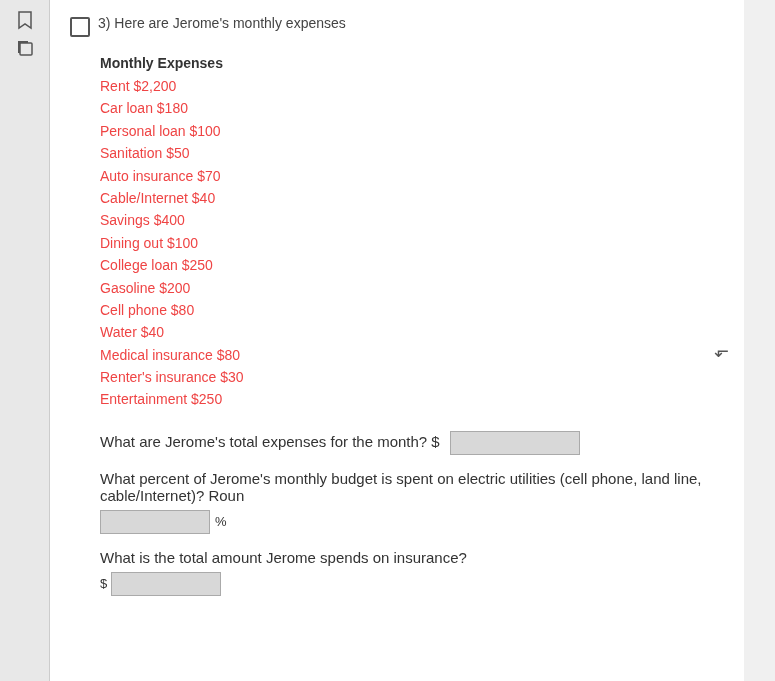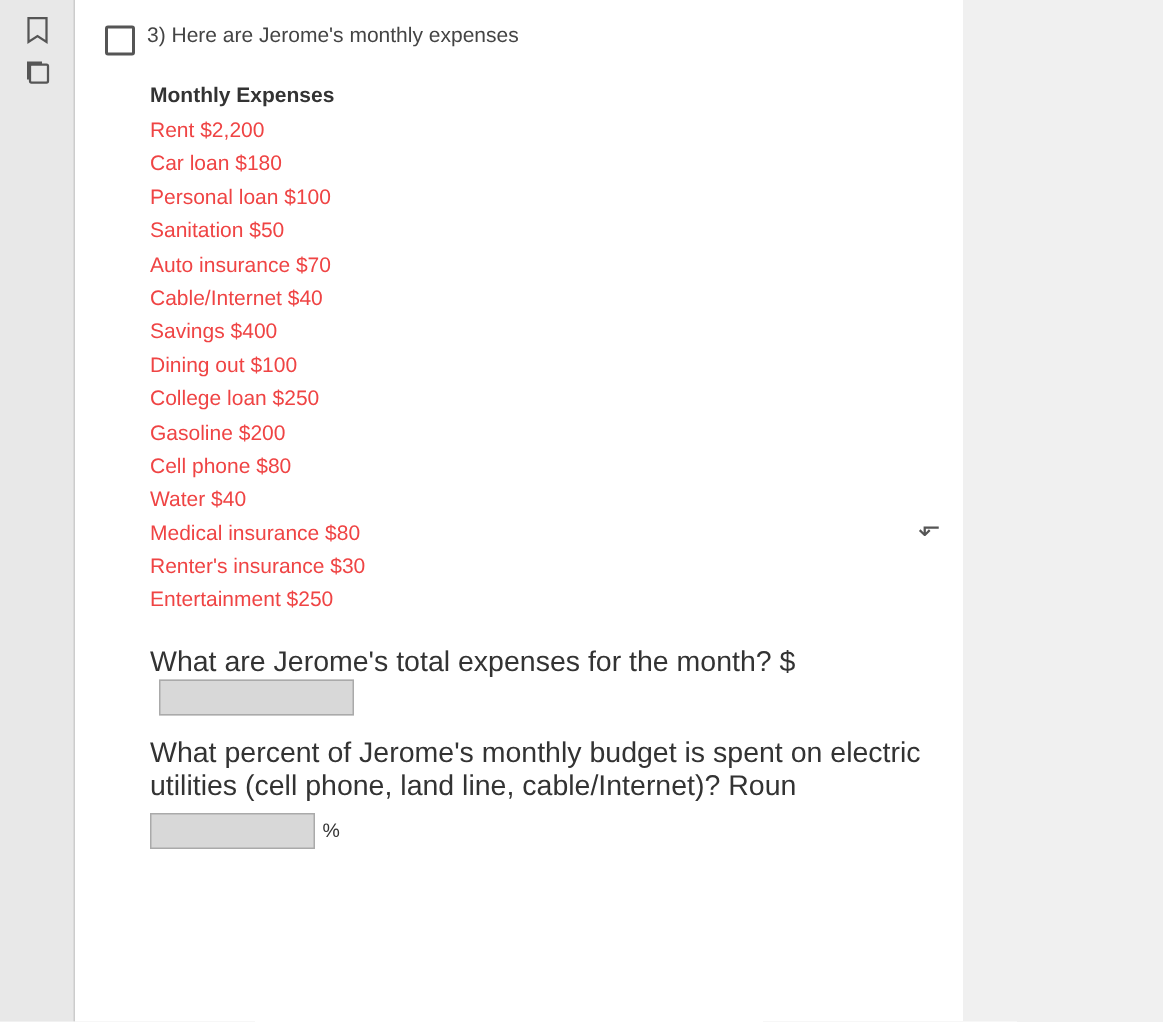"3) Here are Jerome's monthly" .page-wrapper { width: 642px -> 744px }
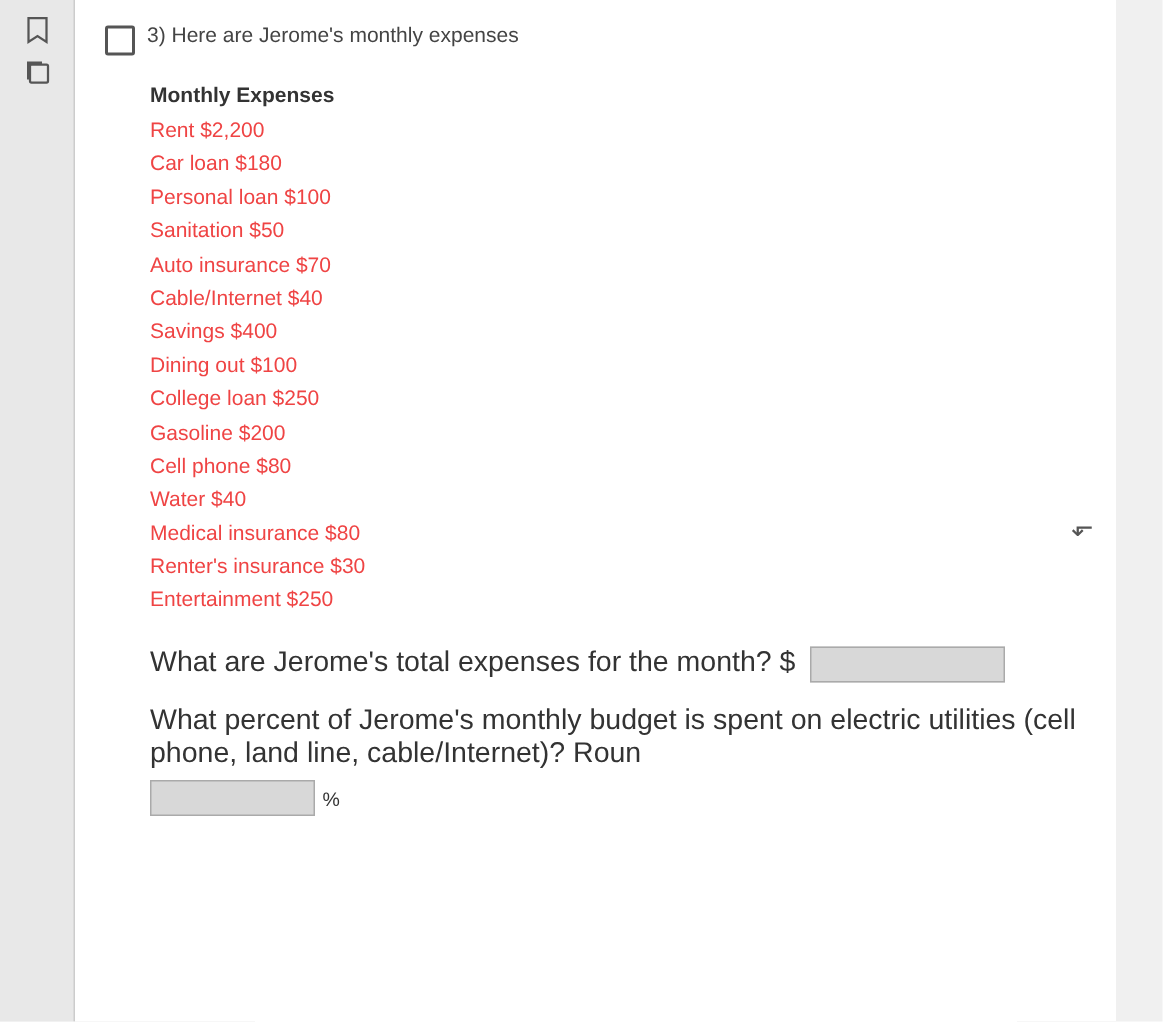"What are Jerome's total expenses" .question-text { font-size: 19px -> 15px }
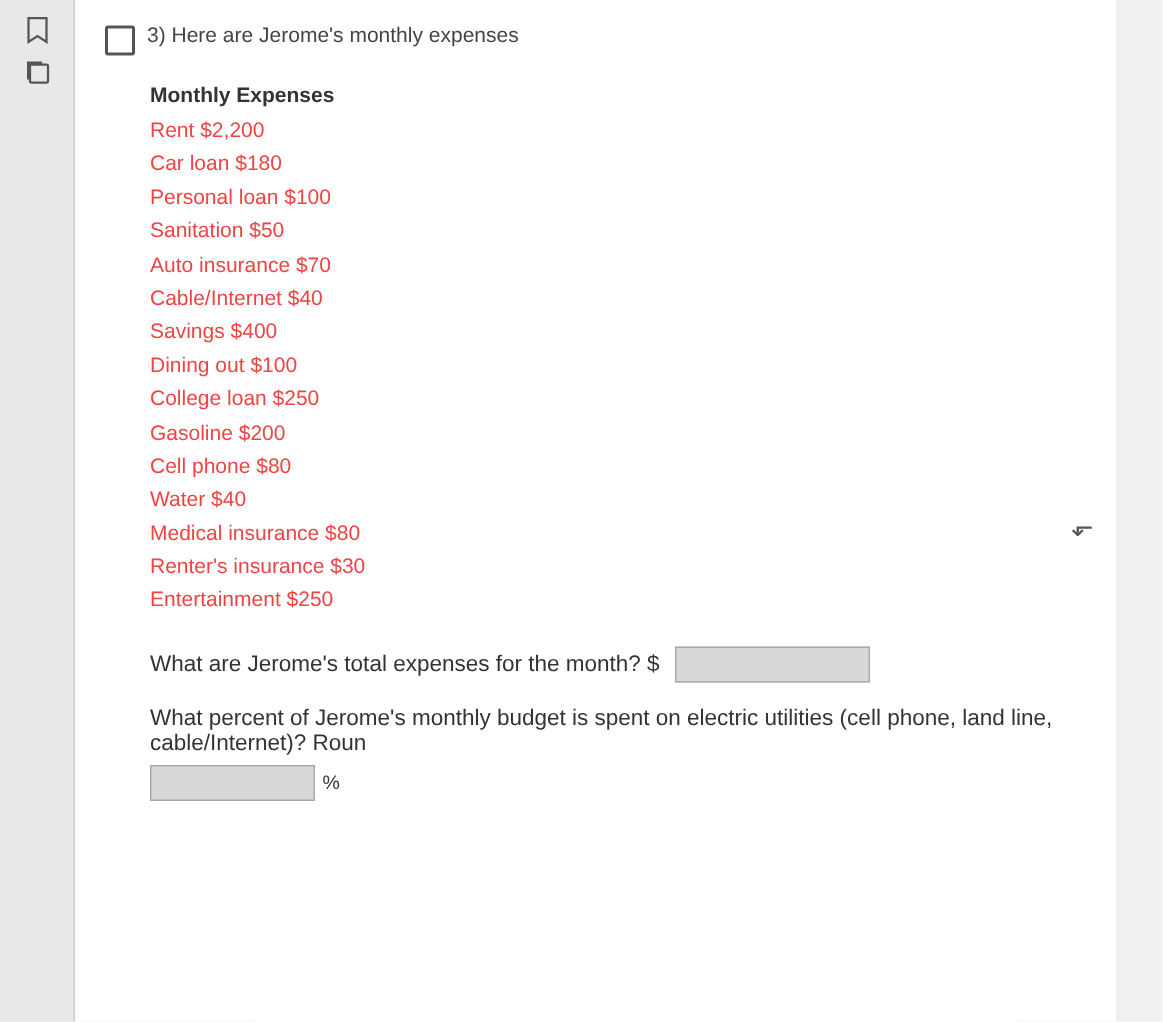"What is the total amount" div.question-row { html: none -> <div> <div>What is the total amount Jerome spends on insurance?</div> <div> <span>$</span> <input> </div> </div> }
